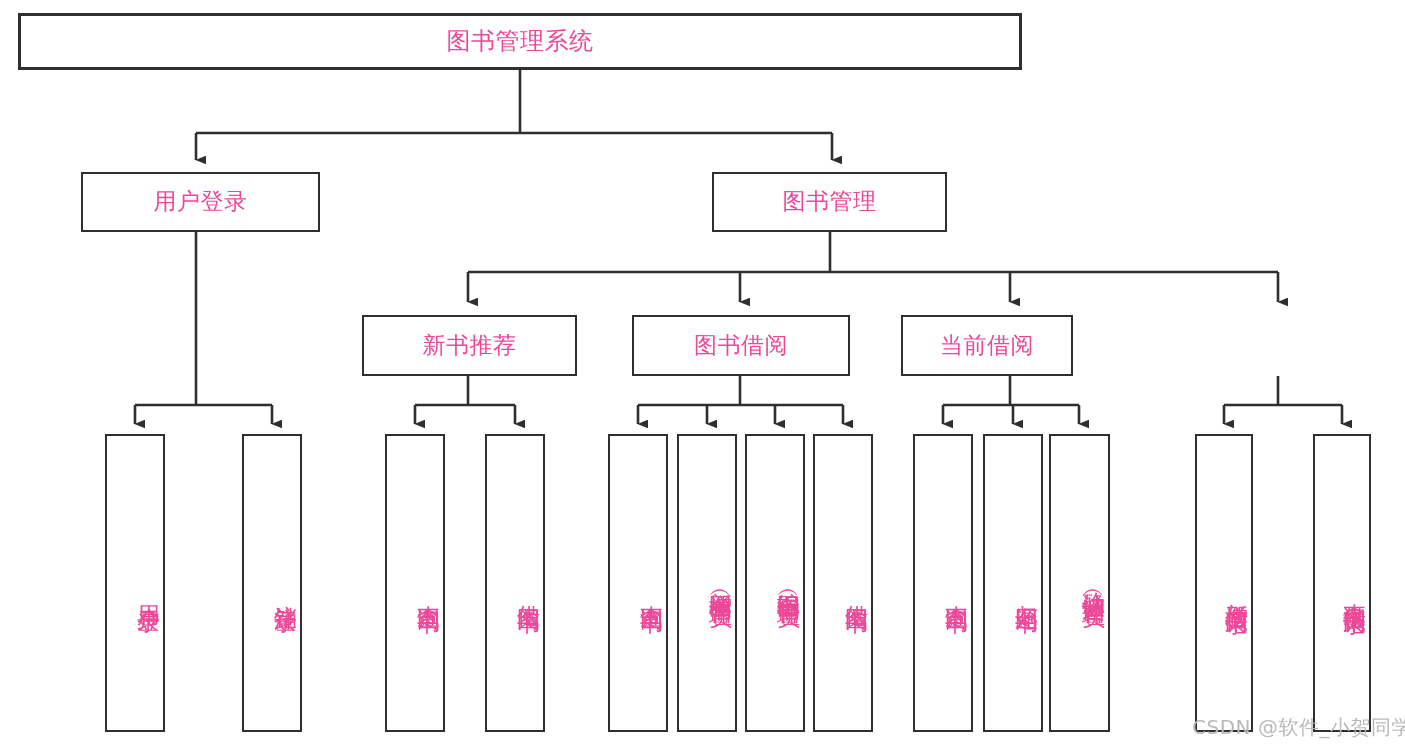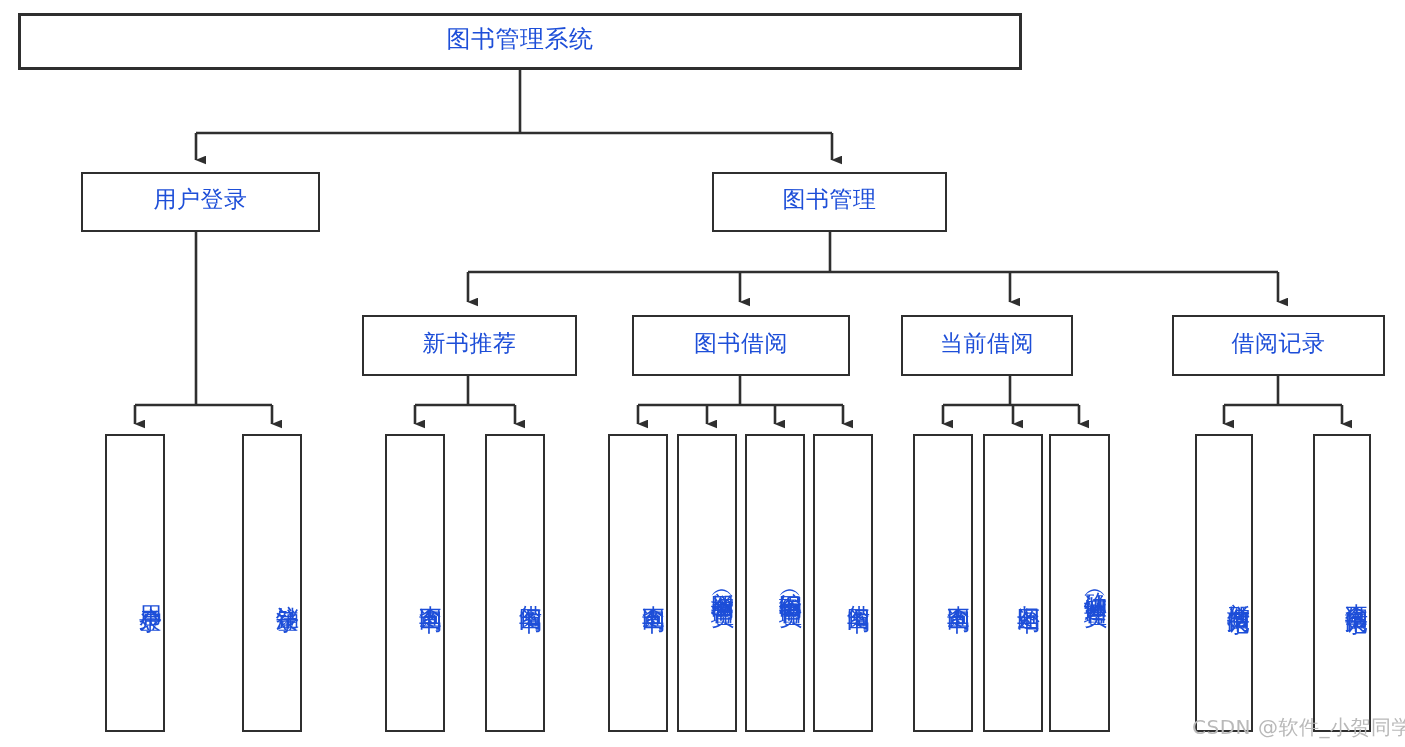"图书管理系统" .node { color: #1d4ed8 -> #ec4899; font-family: Liberation Mono, monospace -> none }
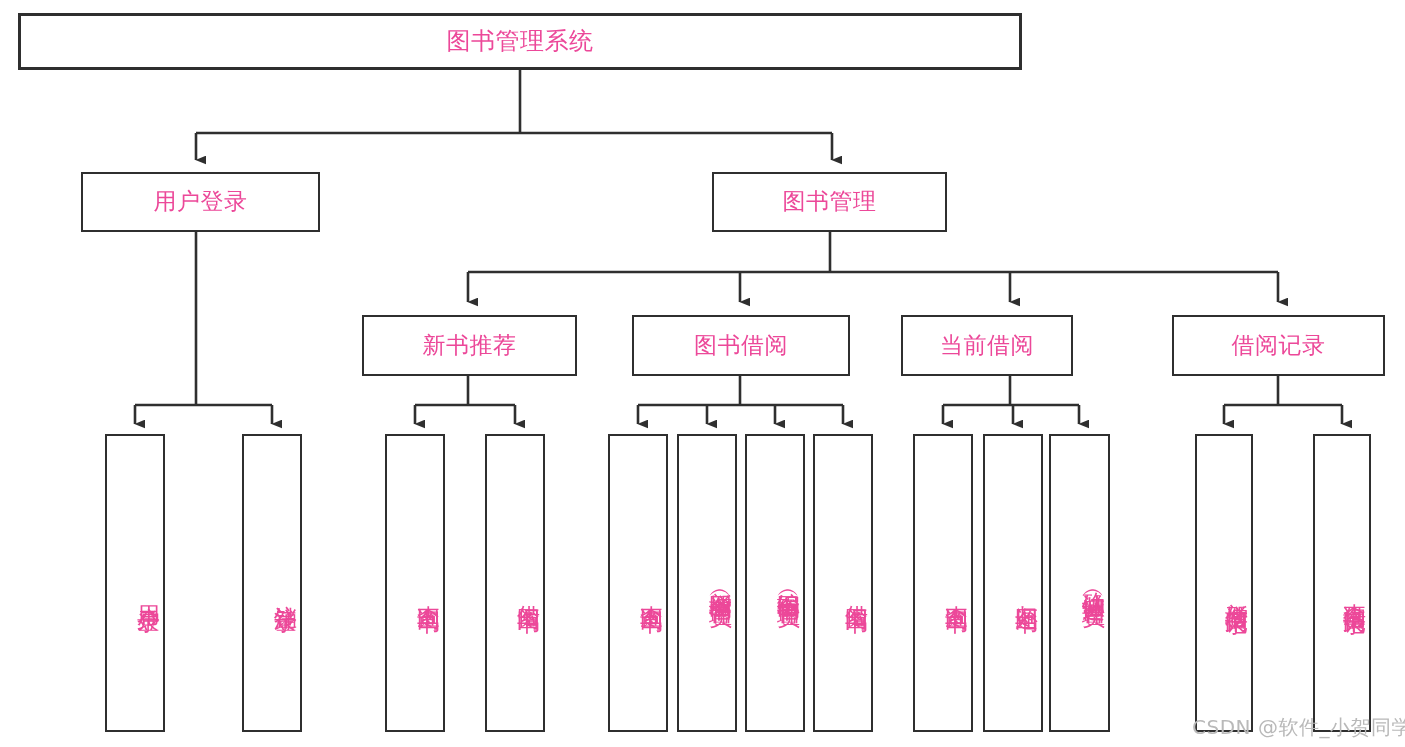"借阅记录" div.node { html: <div> <span>借阅记录</span> </div> -> none }
